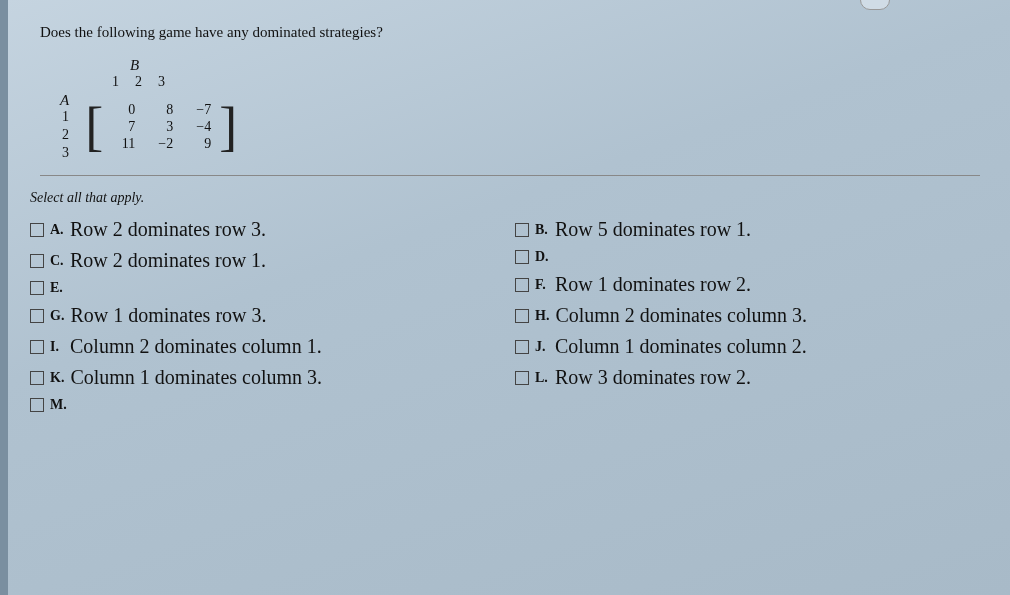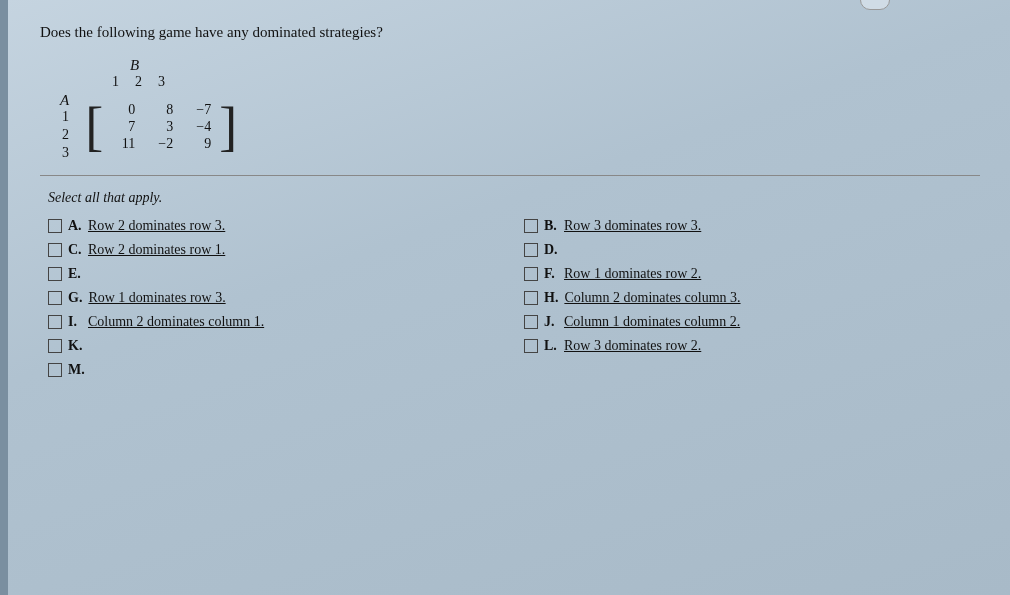"Select all that apply." .answer-section { margin-left: 18px -> 0 }
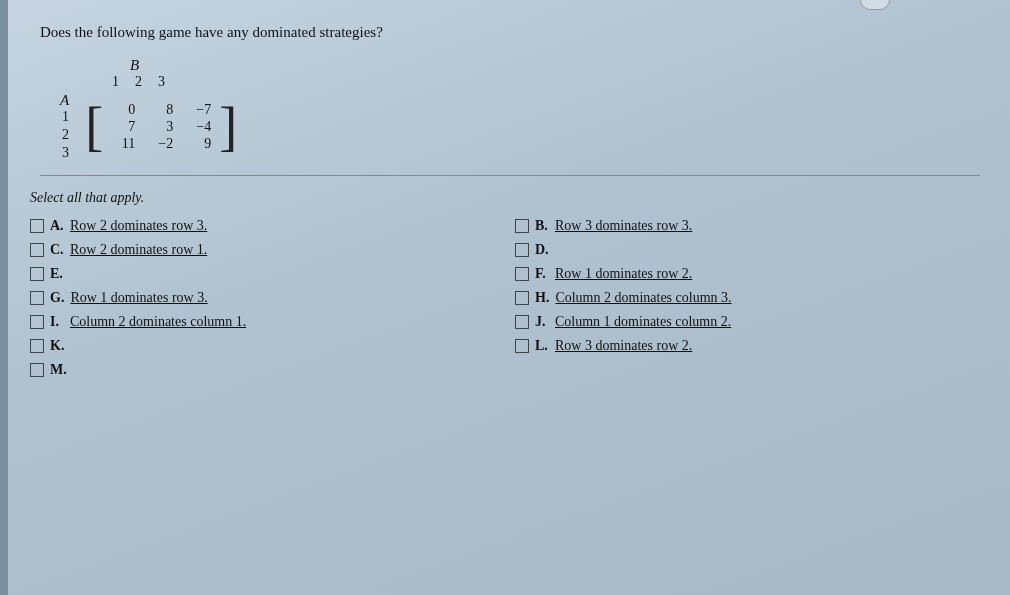"Row 2 dominates row 3." .option-text { font-size: 14px -> 20px; text-decoration: underline -> none }
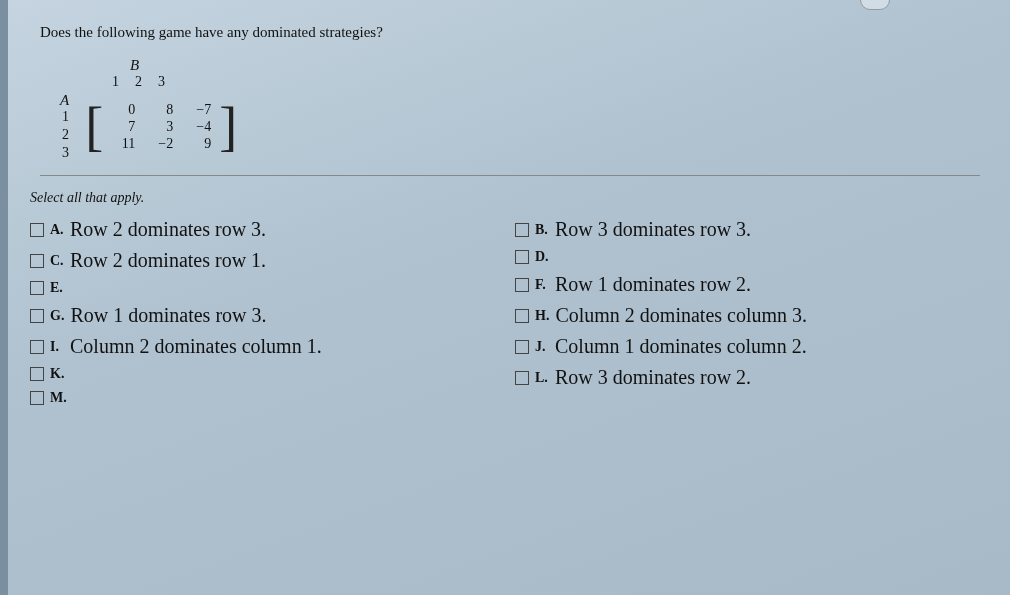"Row 3 dominates row 3." span.option-text { text: 3 dominates row 3 -> 5 dominates row 1 }
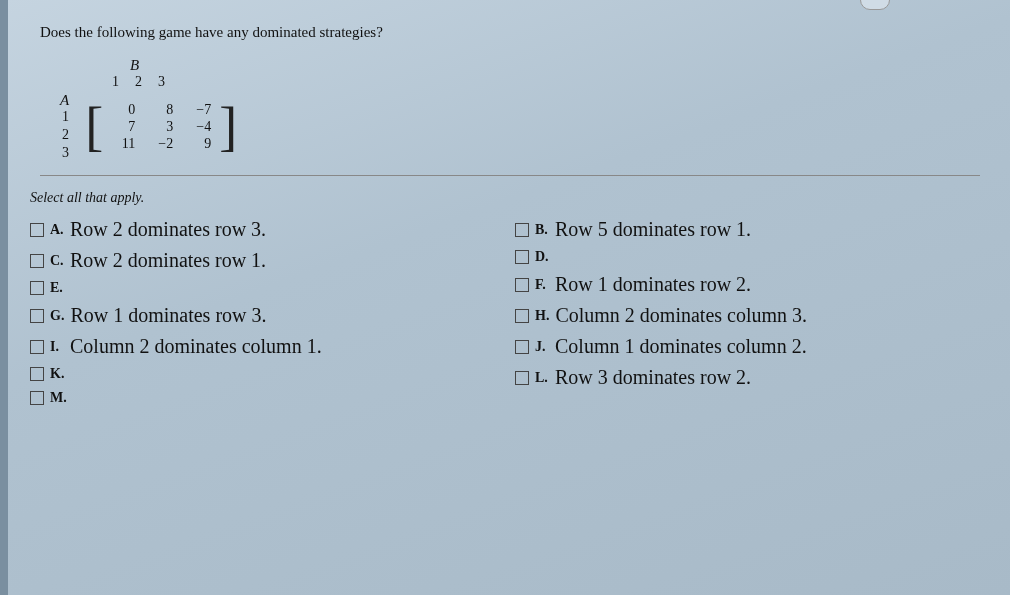"Column 1 dominates column 3." span.option-text { html: none -> <span>Column 1 dominates column 3.</span> }
